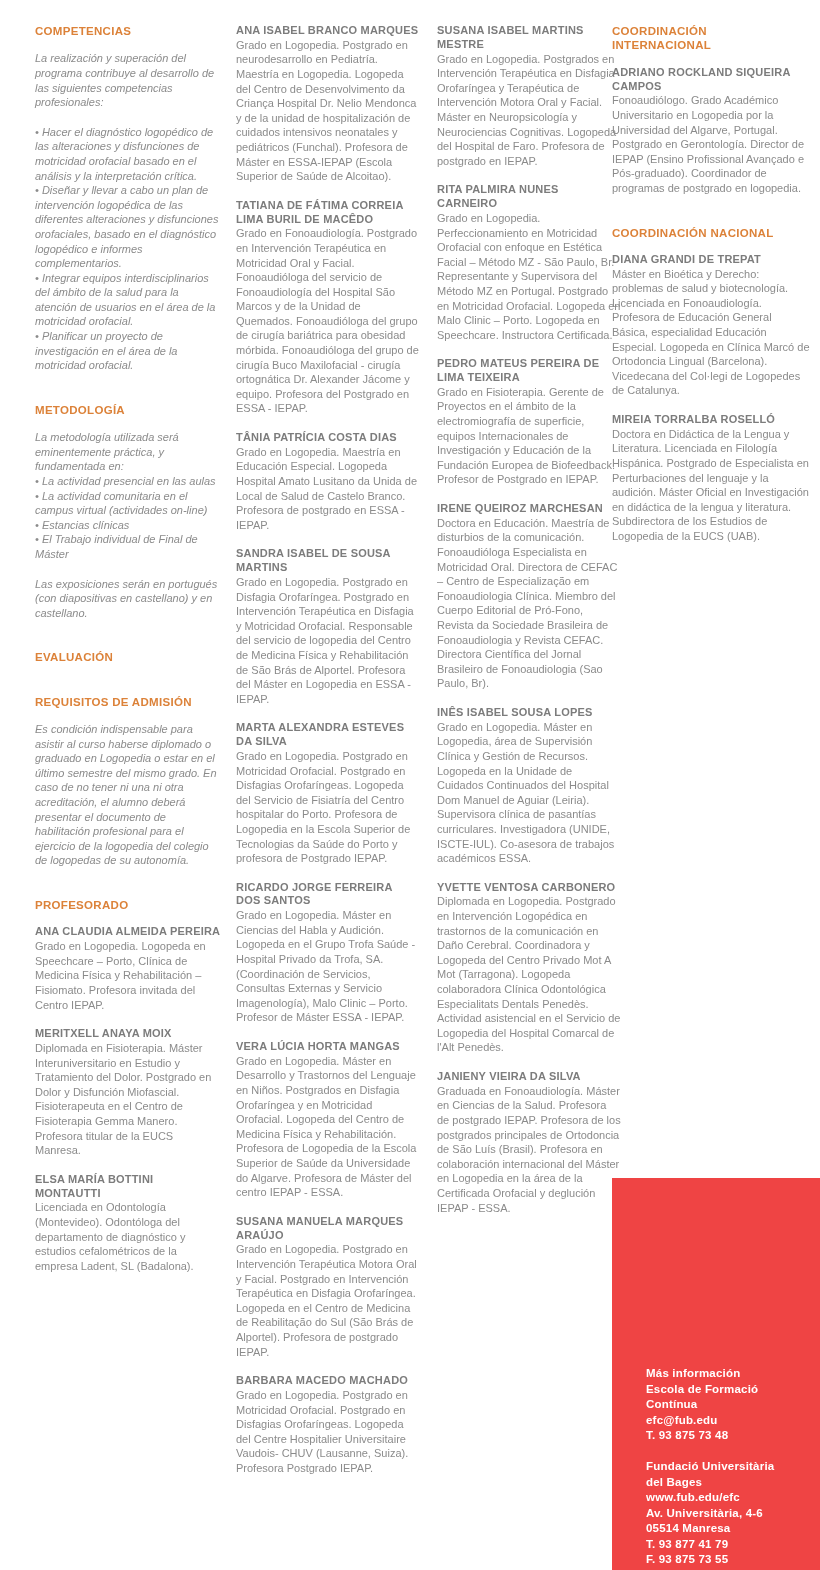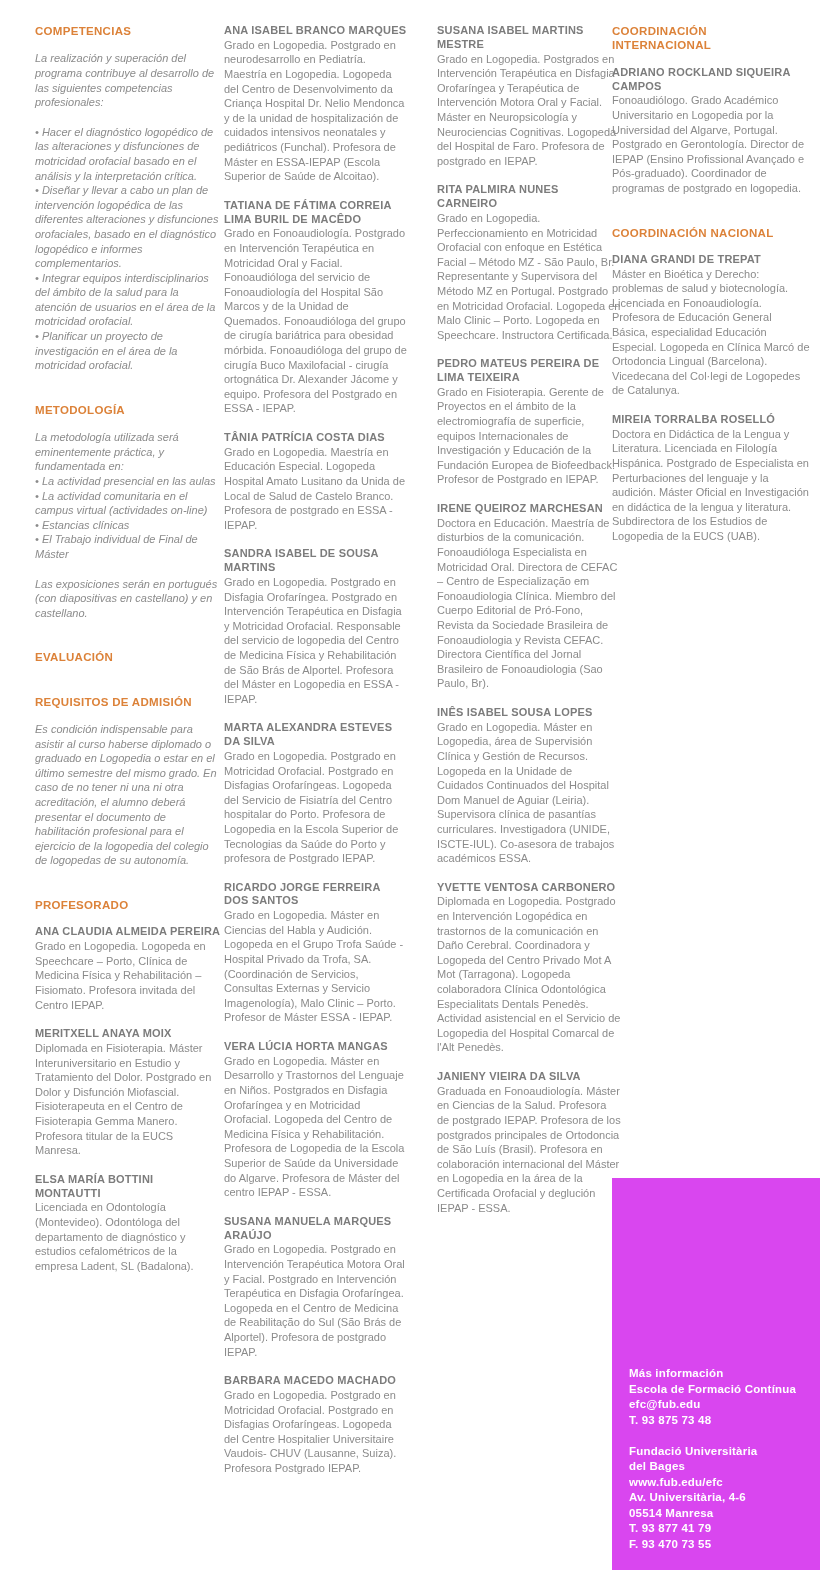"ANA ISABEL BRANCO MARQUES" #col-2 { left: 224px -> 236px }
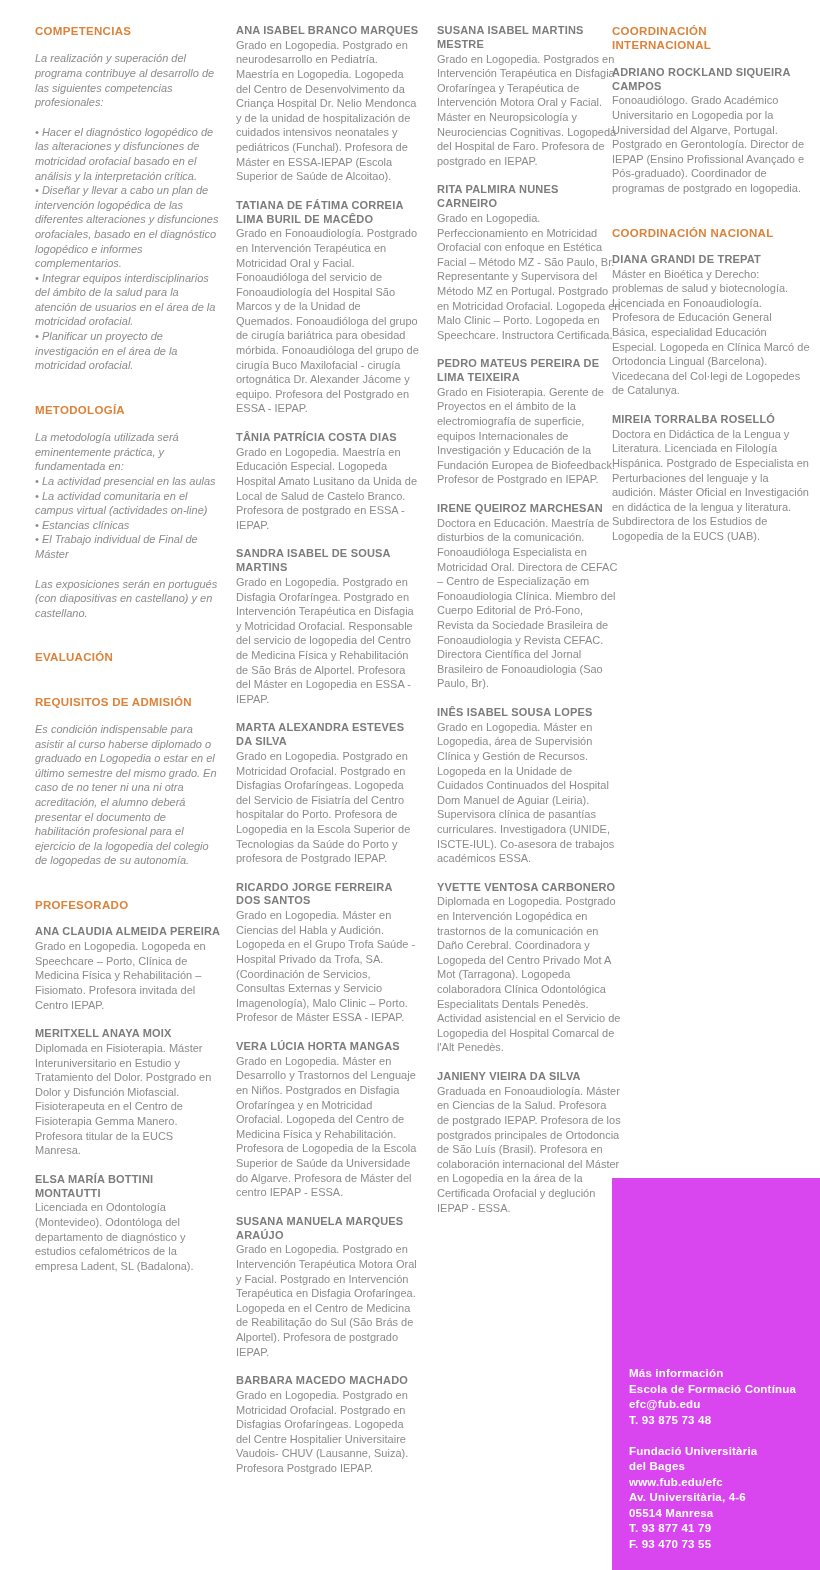"Más información" #info-box { background: #d946ef -> #ef4444; padding: 188px 14px 0 17px -> 188px 14px 0 34px }
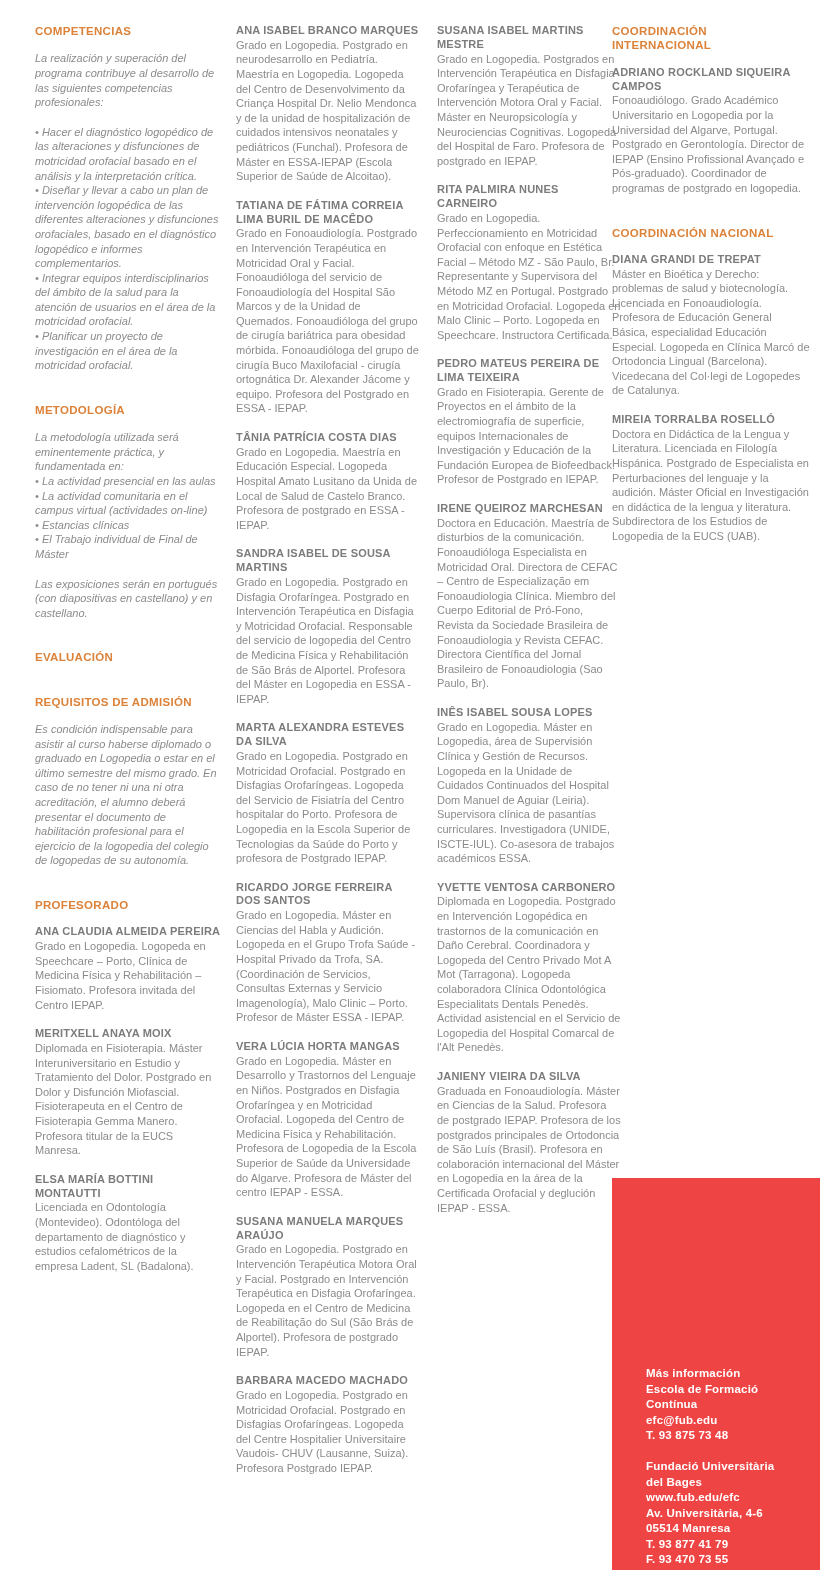"F. 93 470 73 55" div.line { text: 93 470 -> 93 875 }
